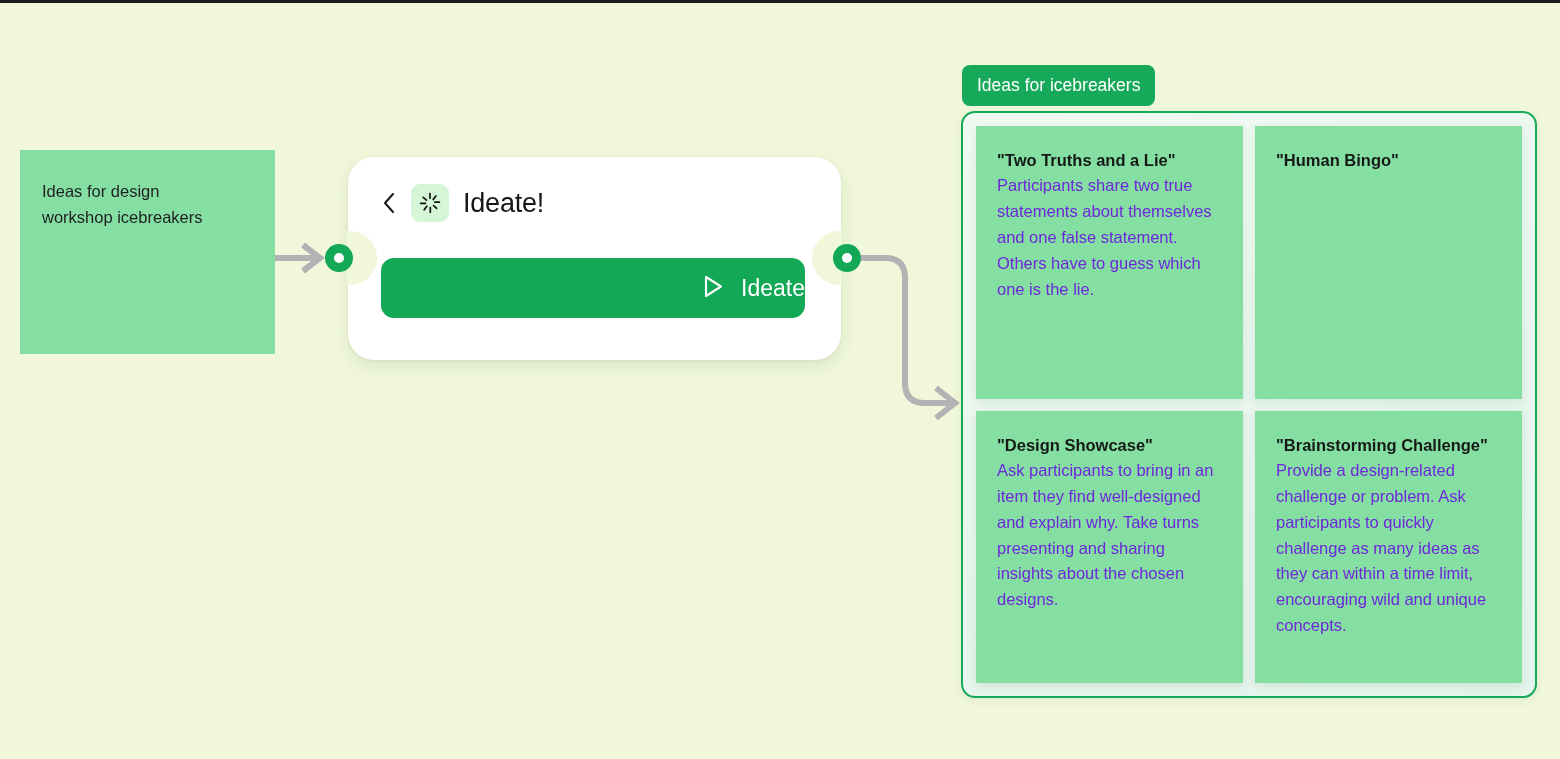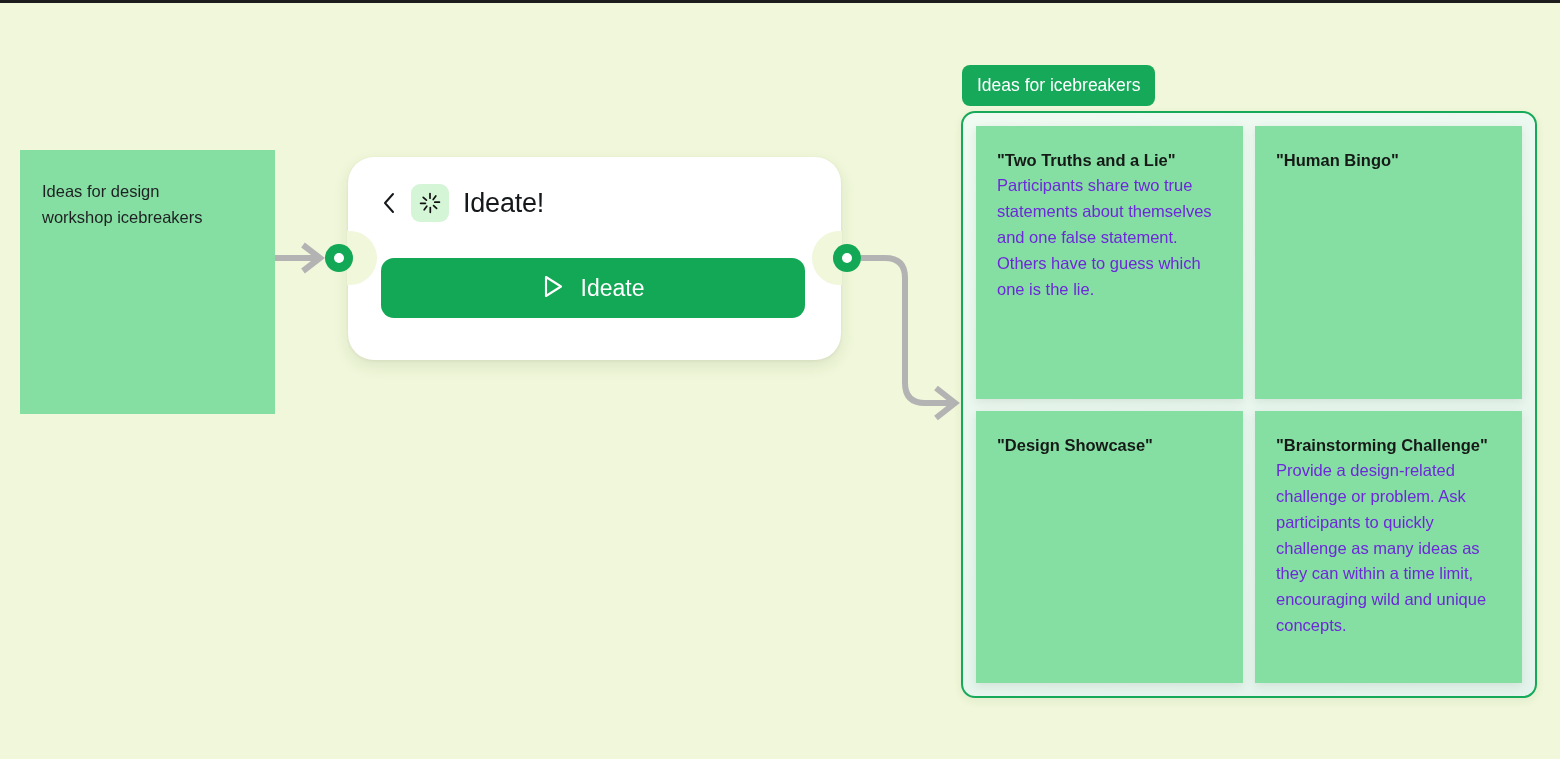"Ideas for design" #input-note { height: 264px -> 204px }
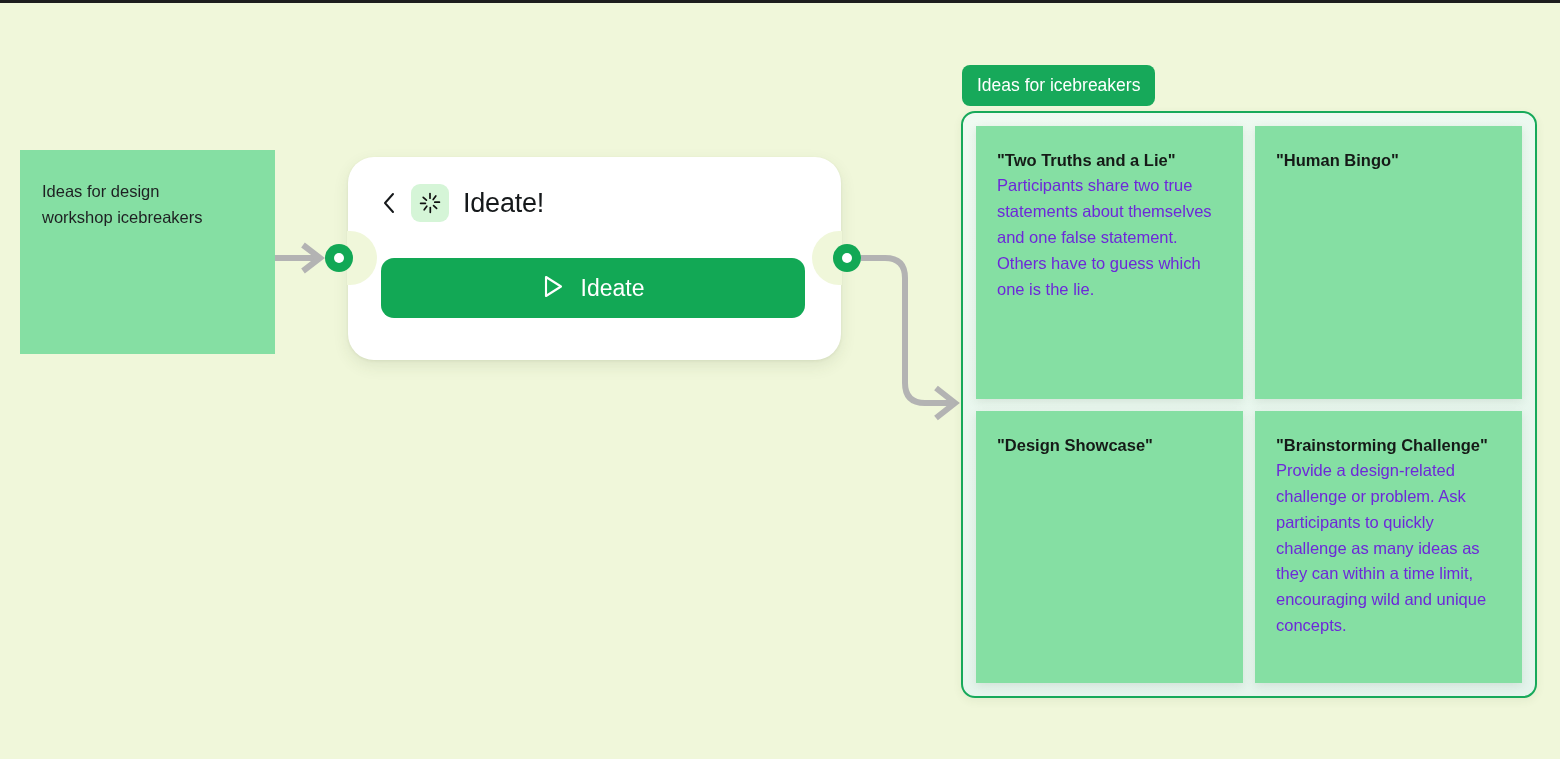"Ideate" #ideate-button { justify-content: center -> flex-end }
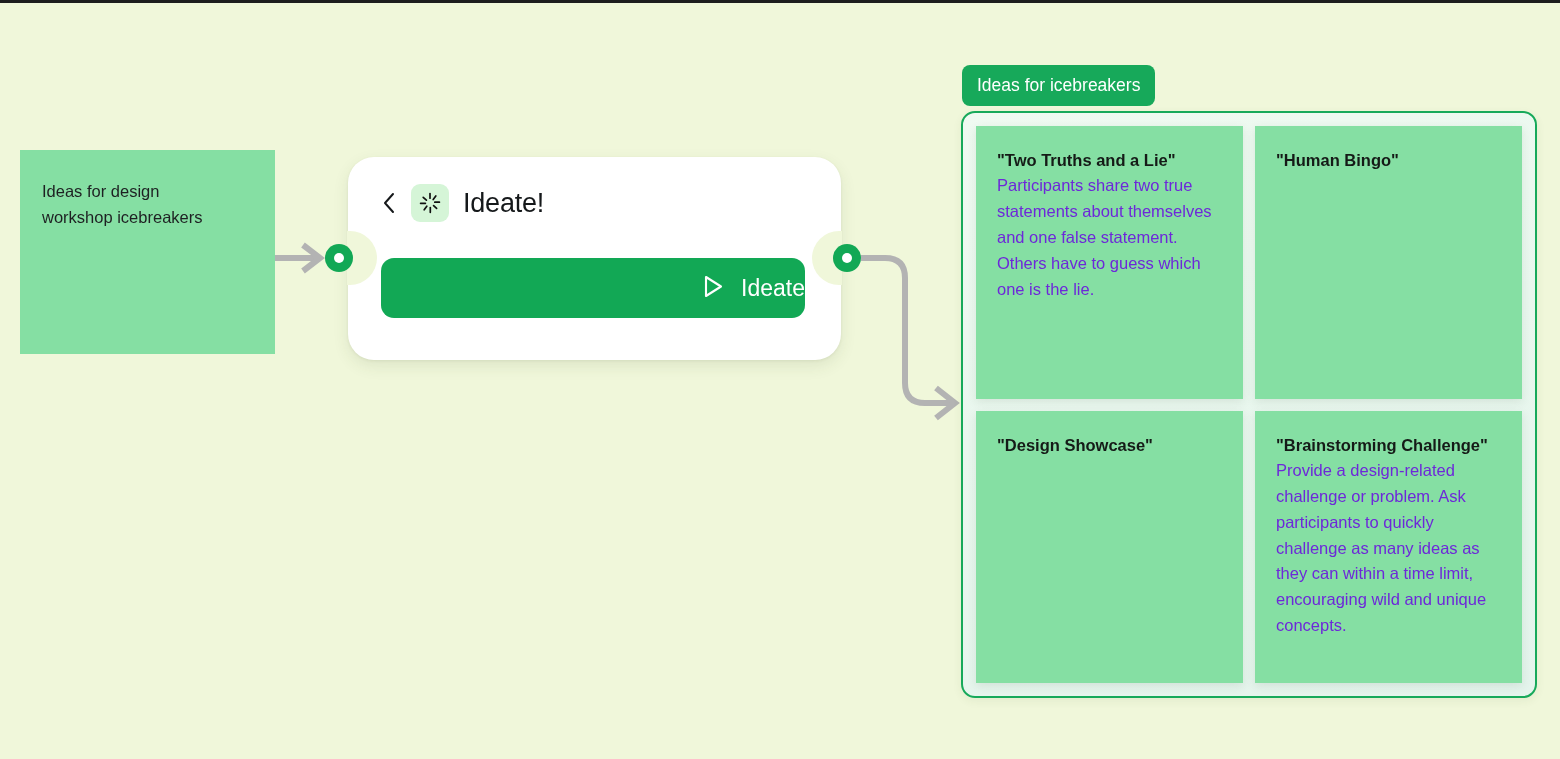"Ask participants to bring in" div.rc-body { html: none -> <div>Ask participants to bring in an item they find well-designed and explain why. Take turns presenting and sharing insights about the chosen designs.</div> }
